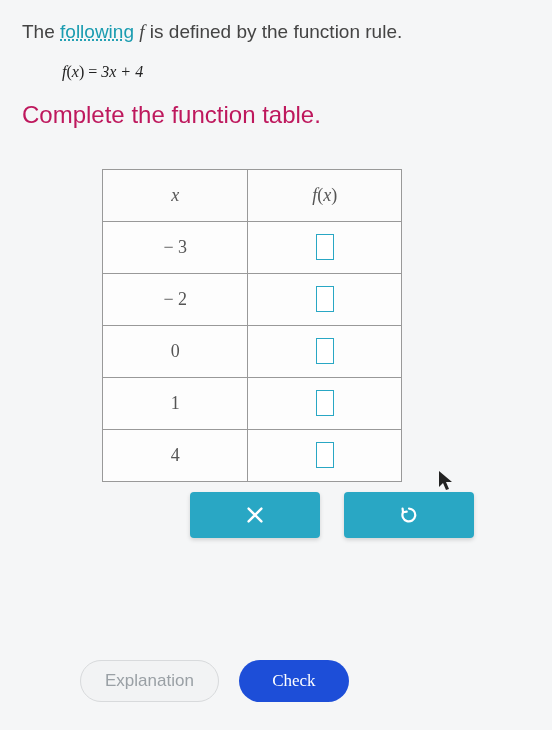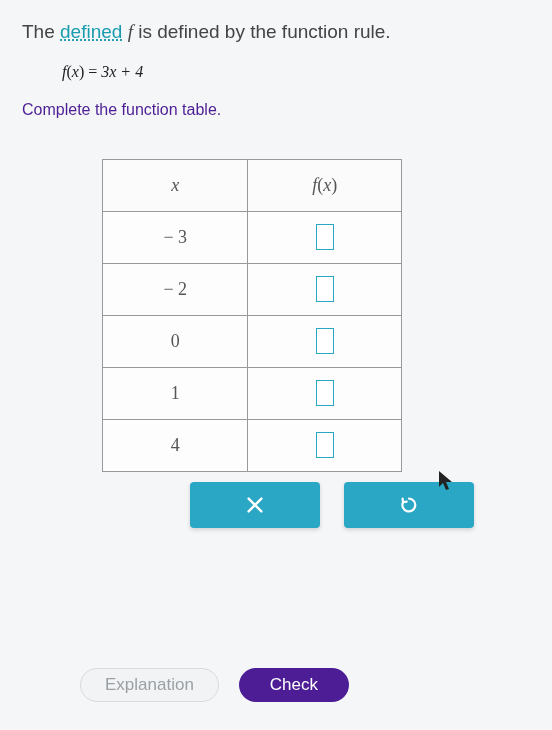"defined" a.glossary-link { text: defined -> following }
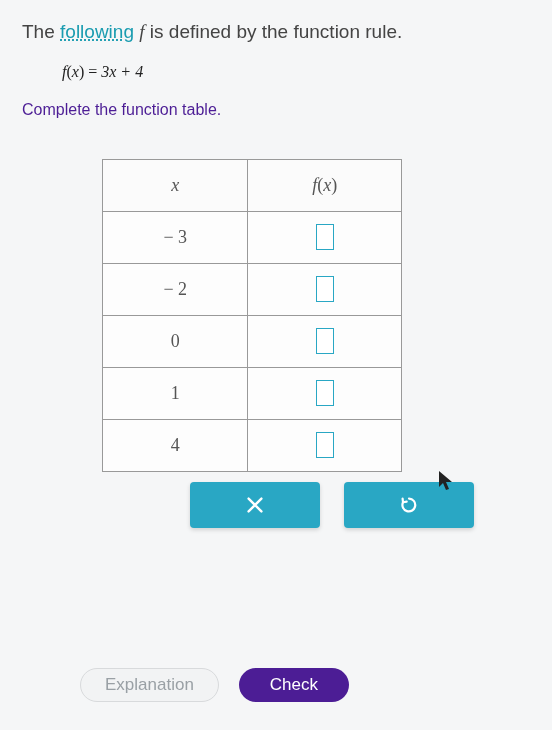"Complete the function table." .instr { color: #4c1d95 -> #be185d; font-size: 16px -> 24px }
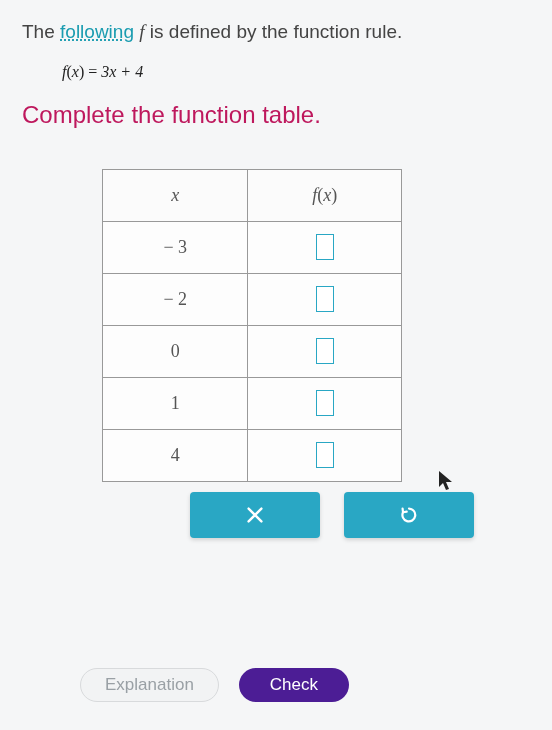"Explanation" .btn-pill { height: 34px -> 42px }
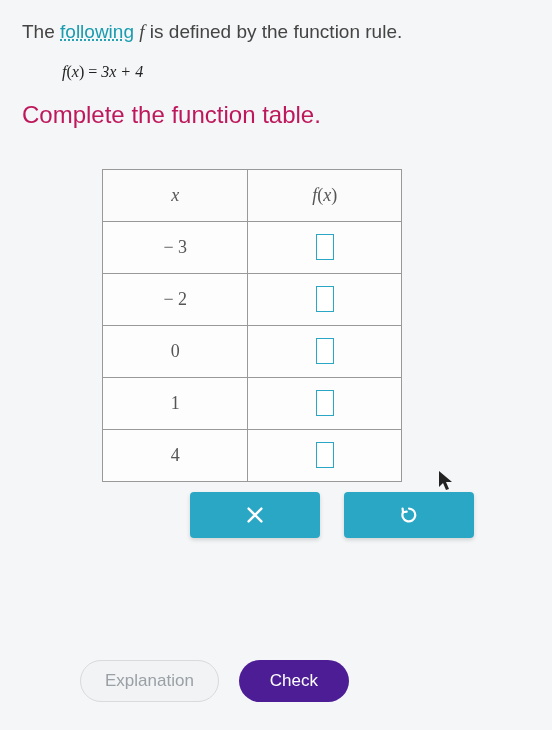"Check" .btn-check { background: #4c1d95 -> #1d4ed8; font-family: none -> Liberation Serif, serif }
